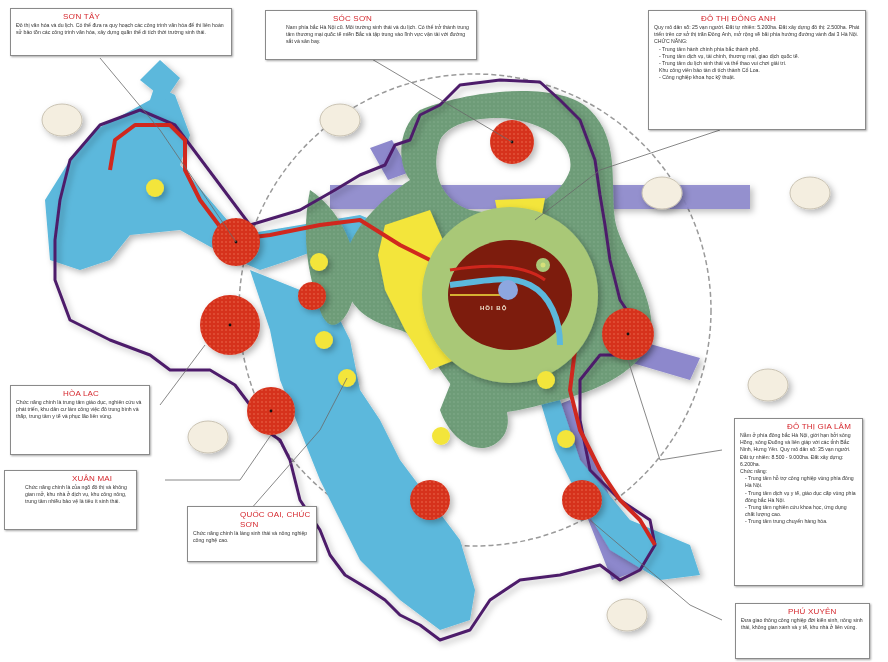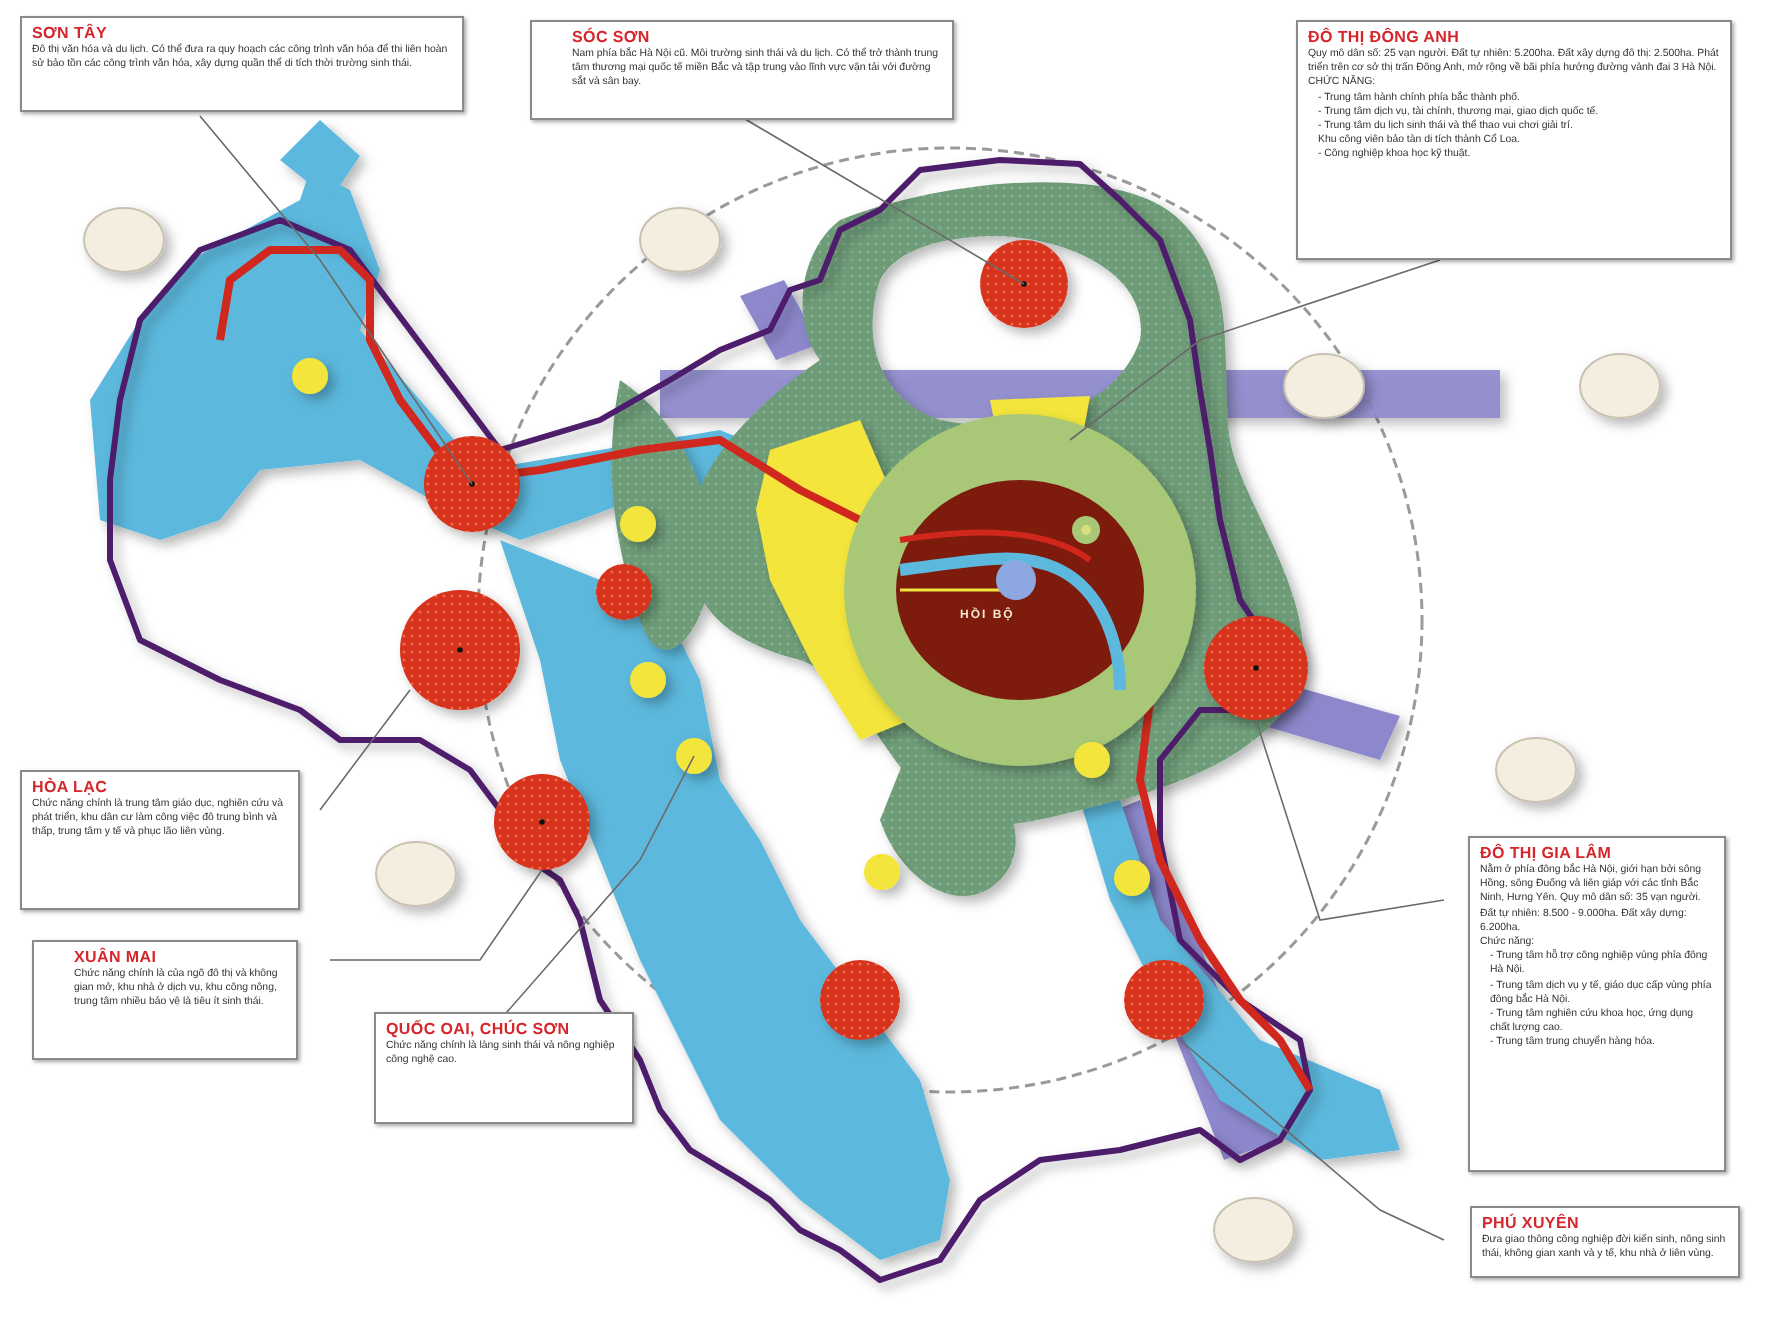"SƠN TÂY" .callout .ttl { font-weight: bold -> normal; margin-left: none -> 47px }
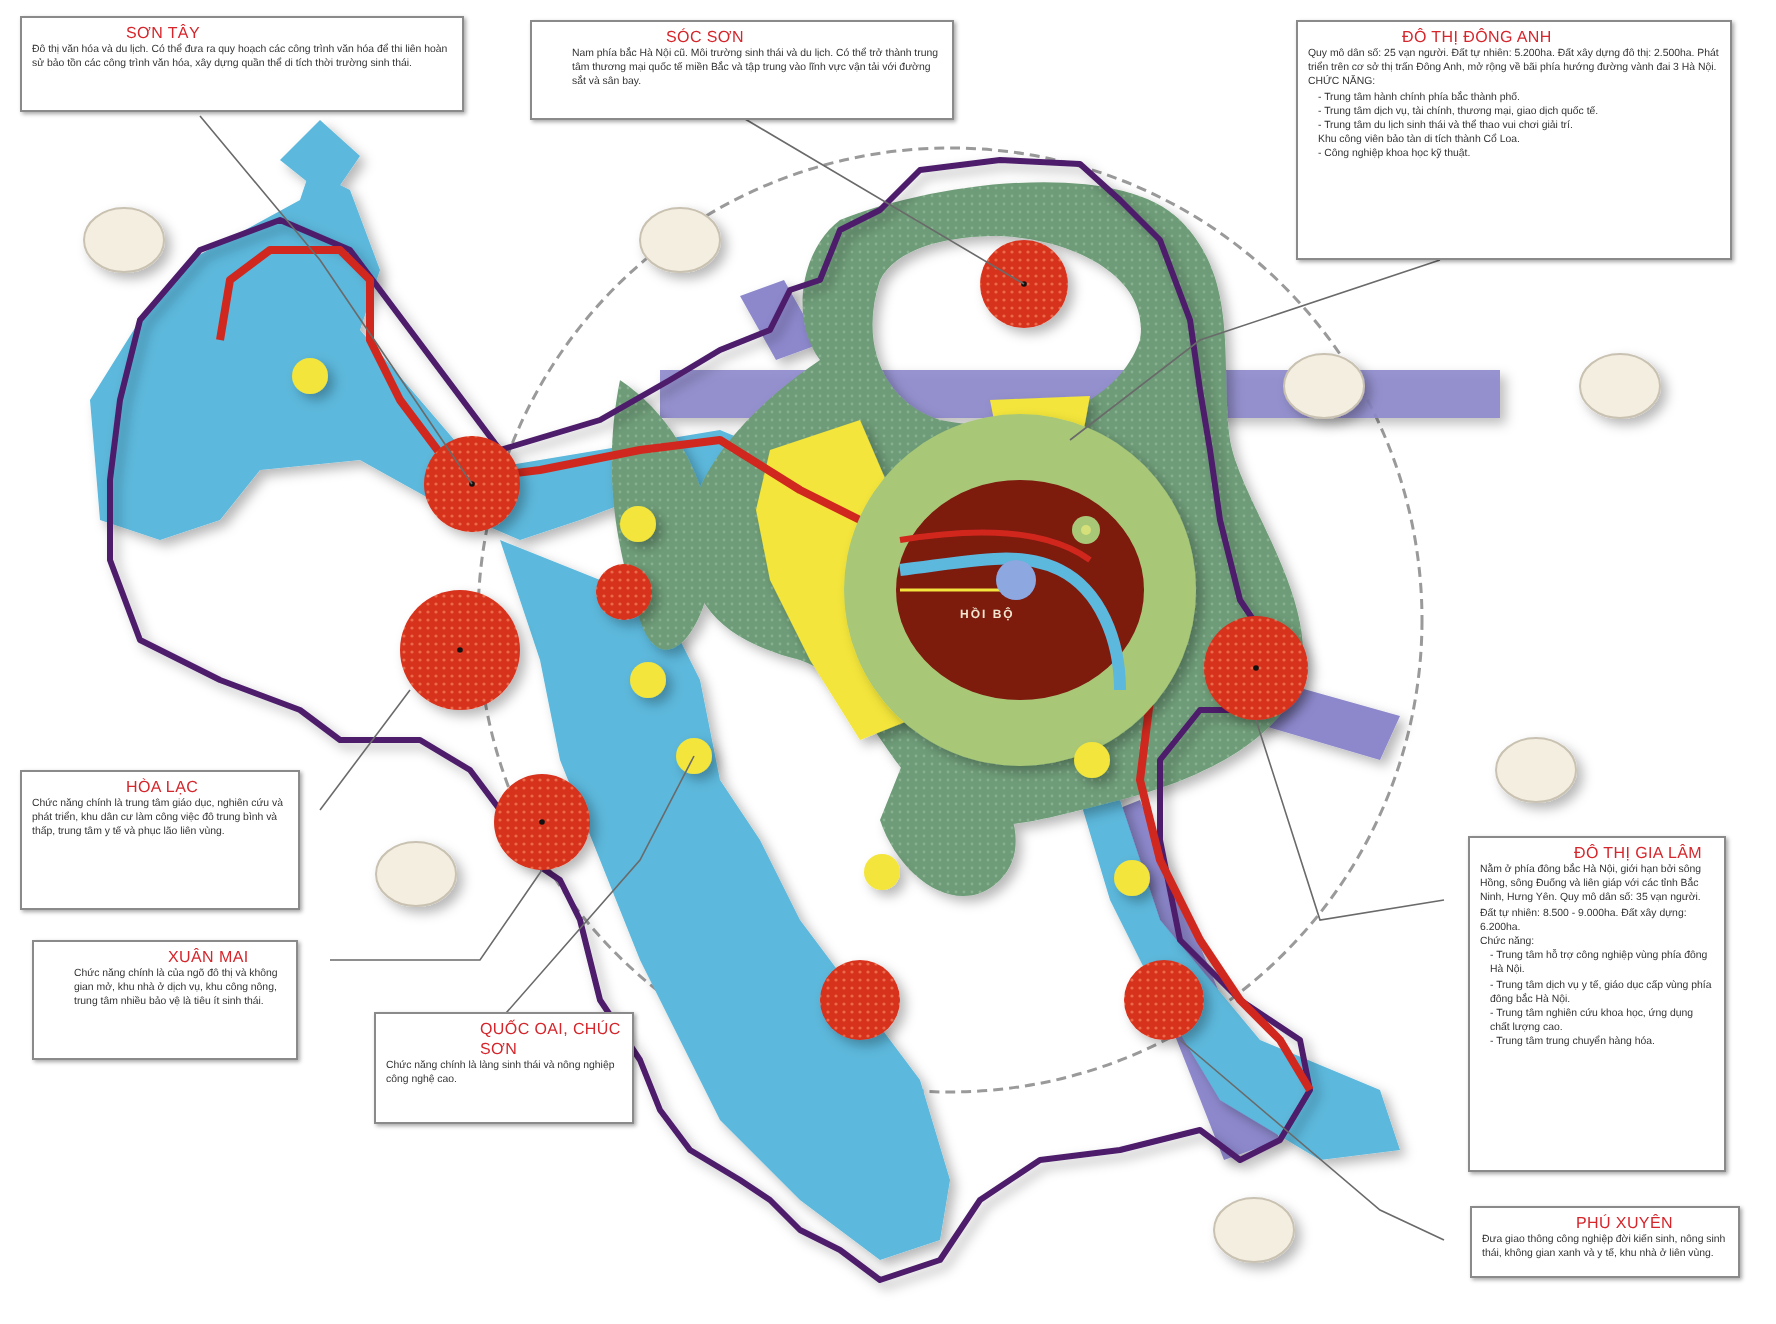"XUÂN MAI" div.callout { left: 16px -> 4px }
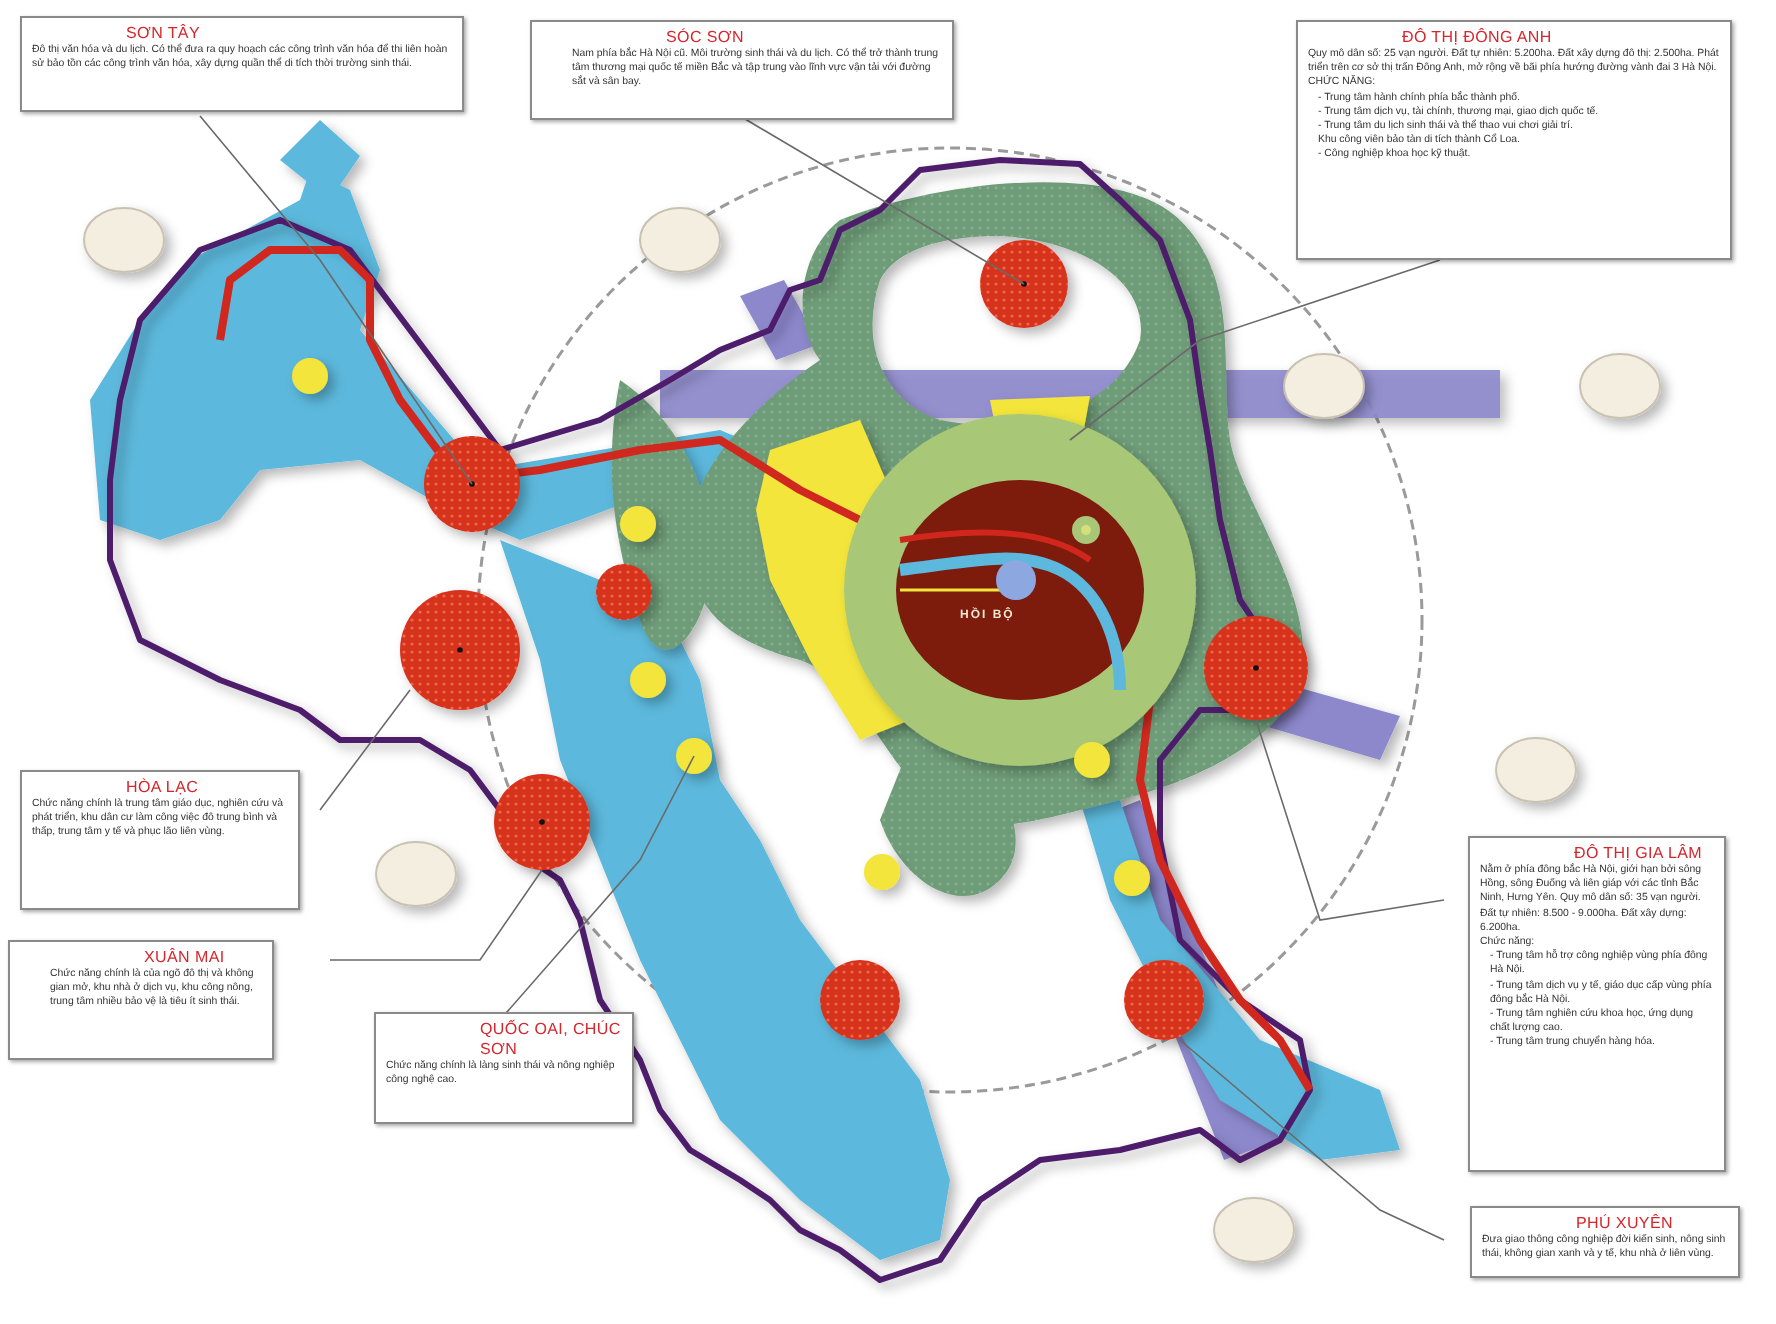"PHÚ XUYÊN" div.callout { height: 36px -> 56px }
